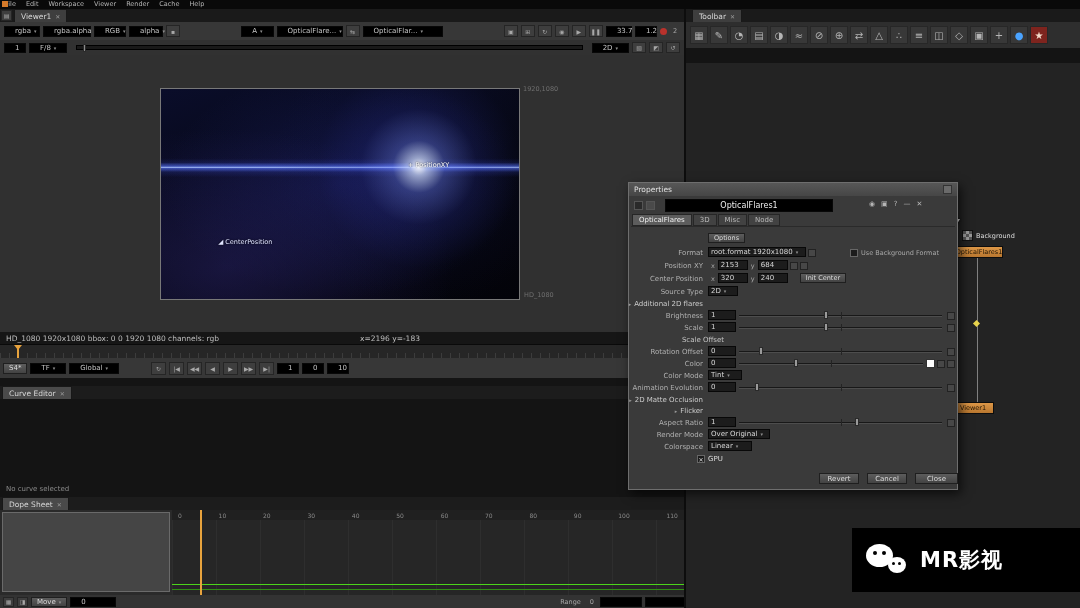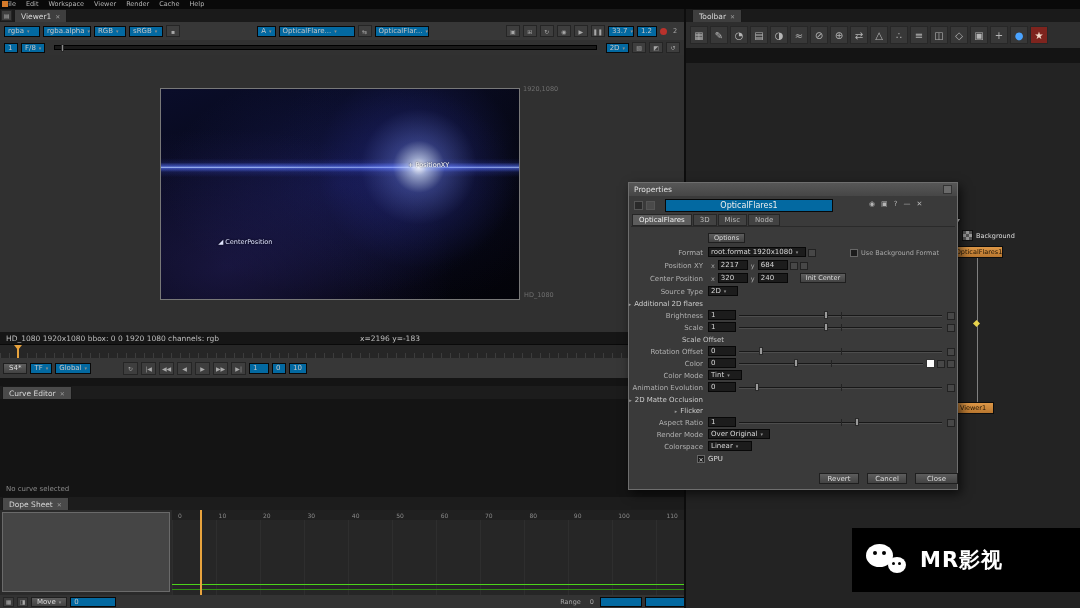"rgba" .box { background: #0369a1 -> #000000; padding: 0 3px -> 0 10px }
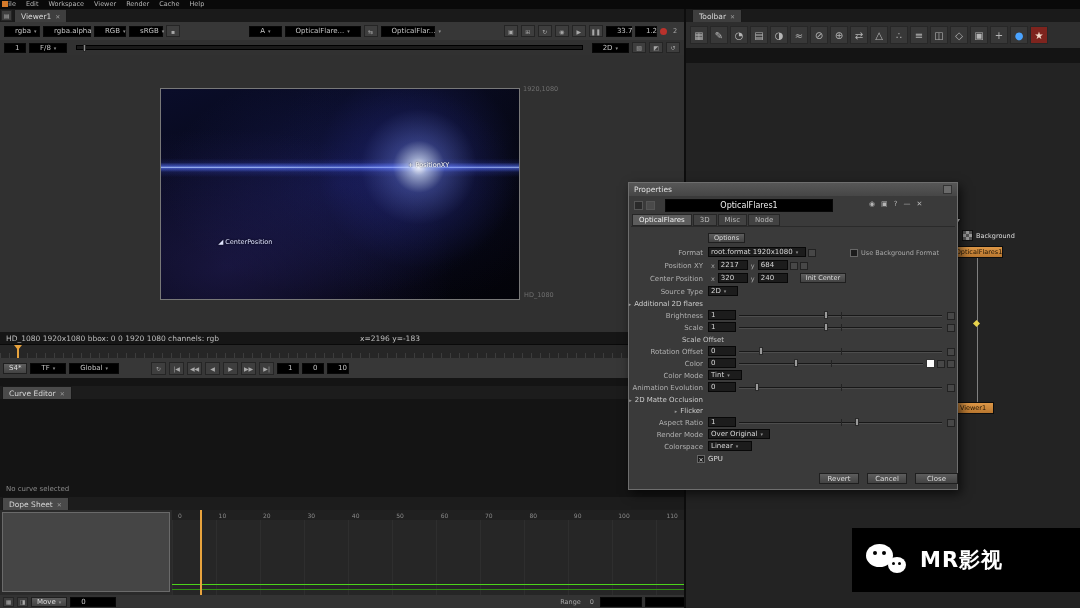"sRGB" span.box { text: sRGB -> alpha }
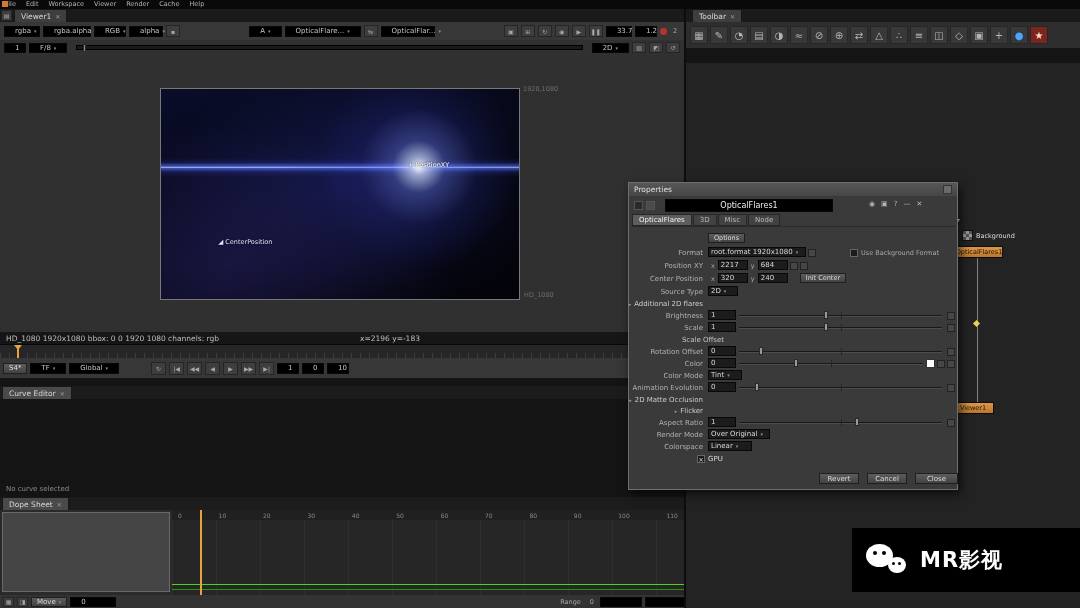"OpticalFlare..." span.box { width: 76px -> 66px }
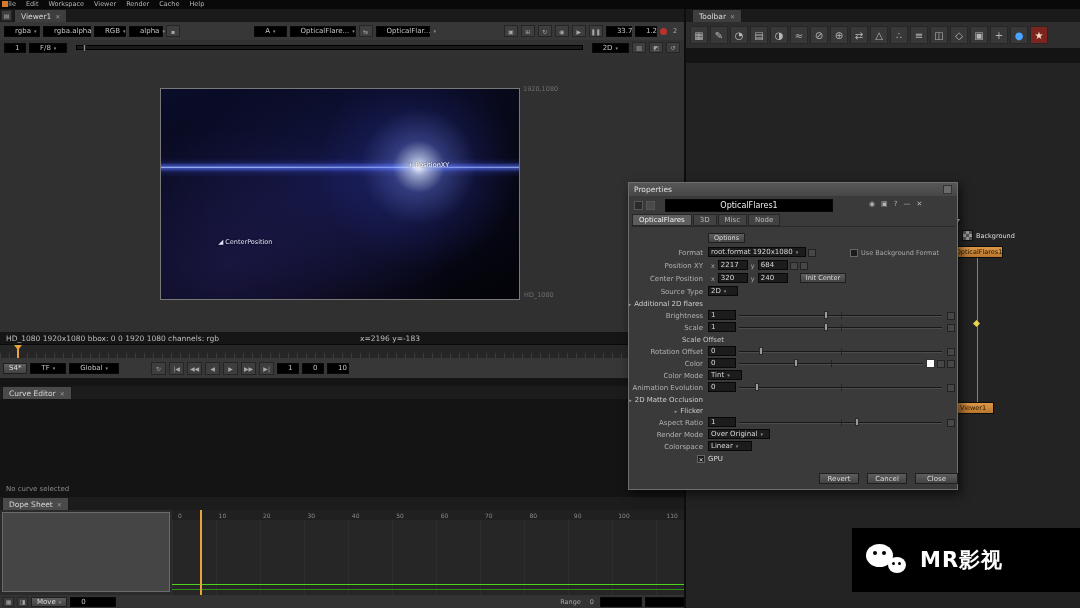"OpticalFlar..." span.box { width: 54px -> 80px }
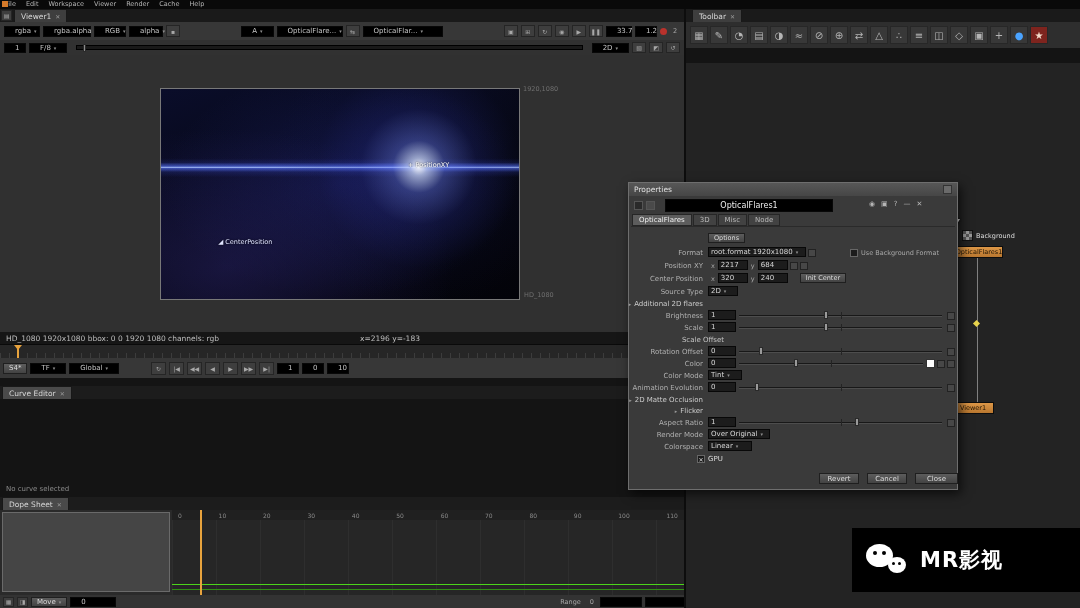"2217" span.pf { text: 2217 -> 2153 }
